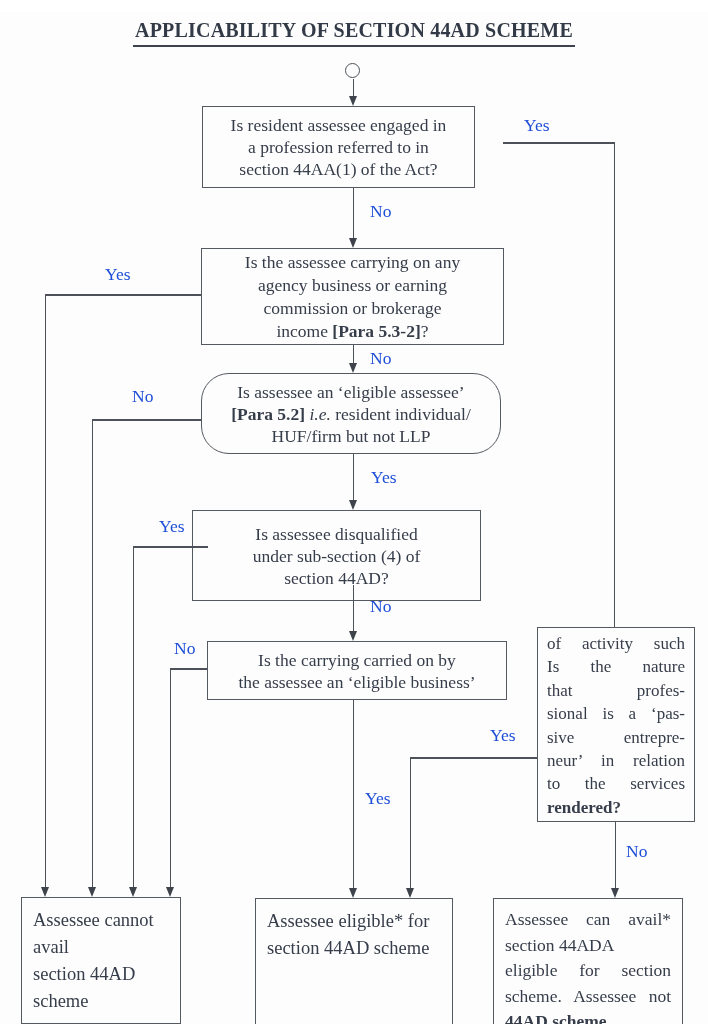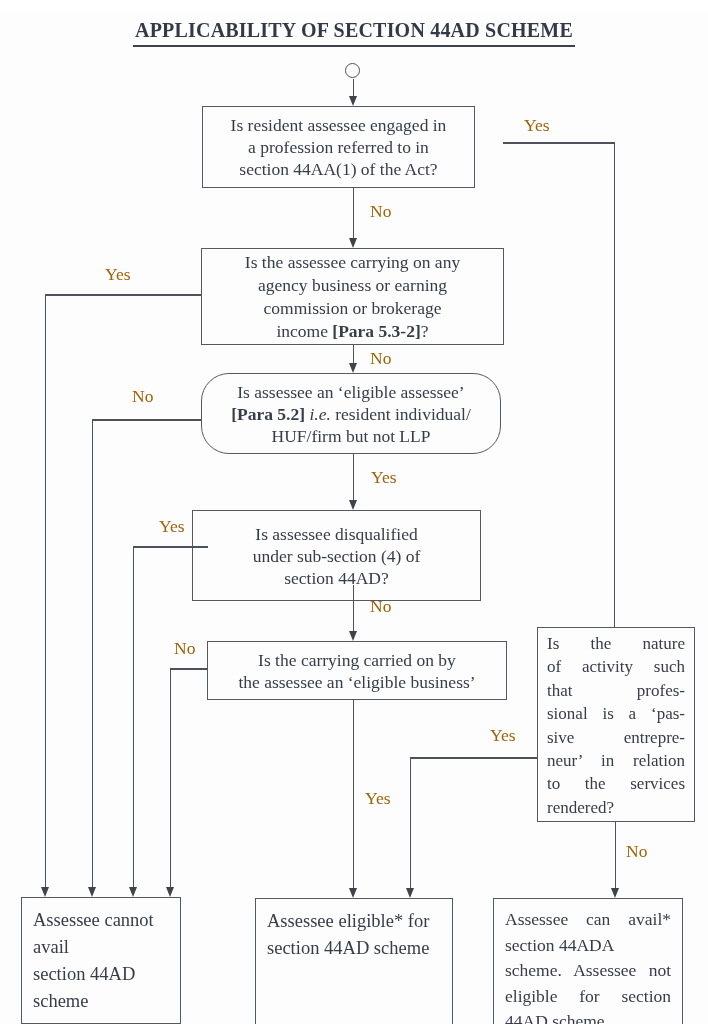"Yes" .edge-label { color: #a16207 -> #1d4ed8 }
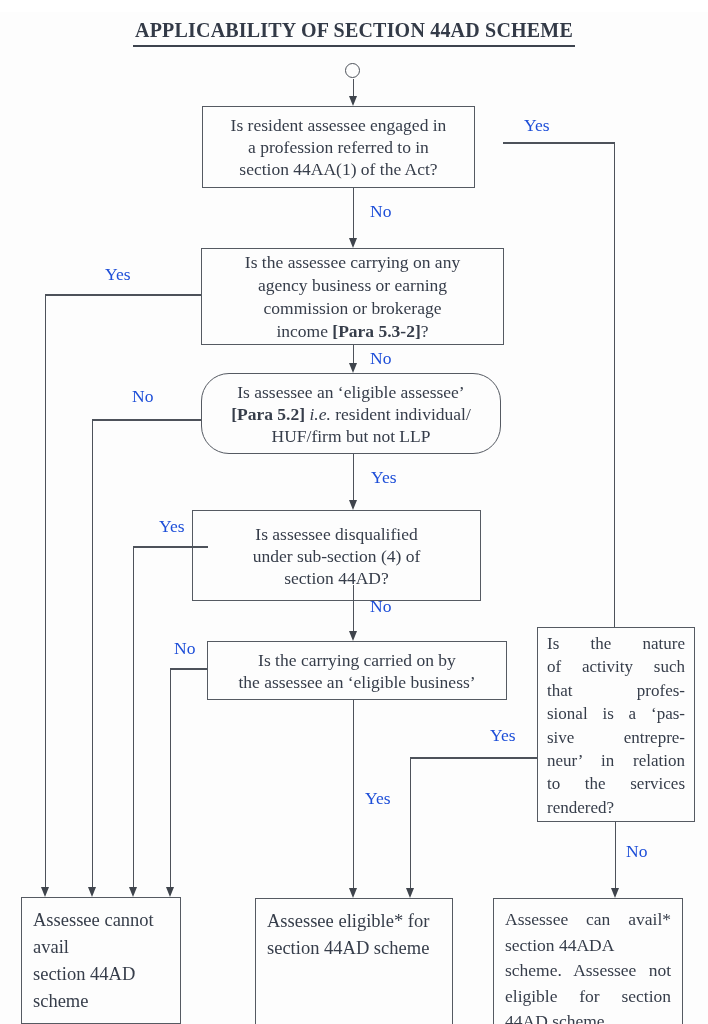"Is the nature" div.line { order: before "of activity such" -> after "of activity such" }
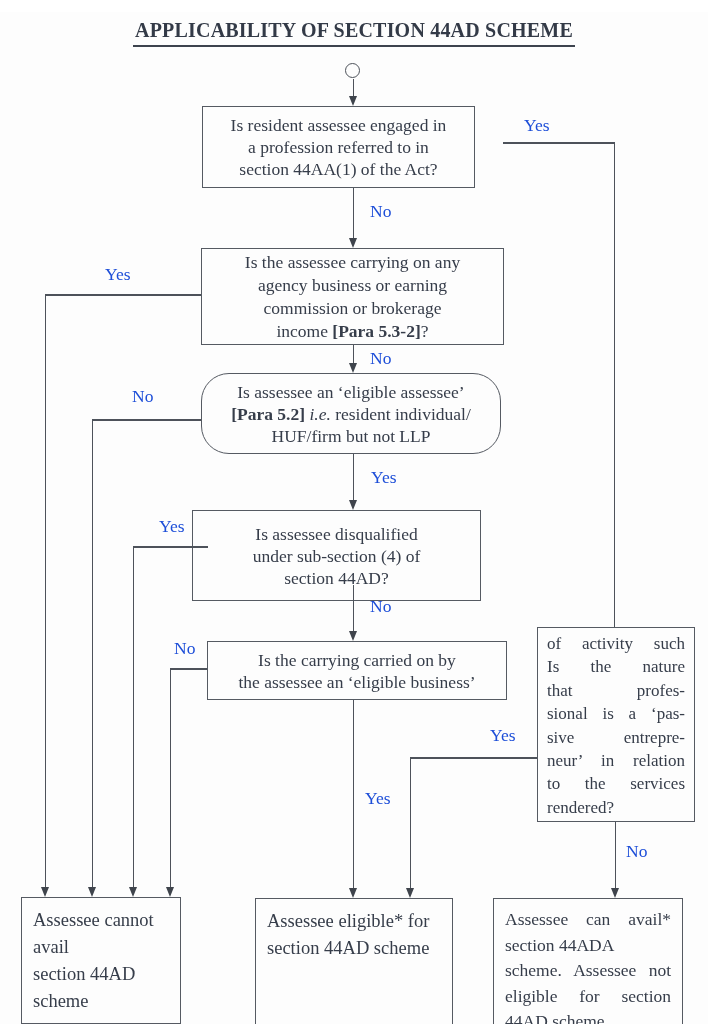"rendered?" .jlines .line:last-child { font-weight: none -> bold }
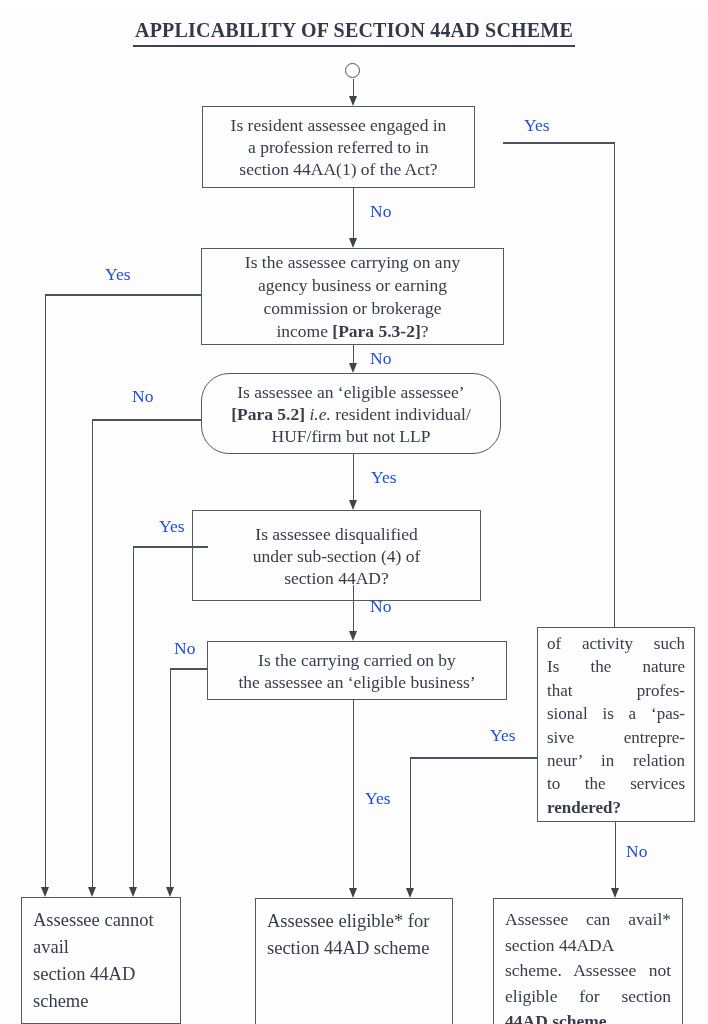"scheme. Assessee not" div.line { order: before "eligible for section" -> after "eligible for section" }
